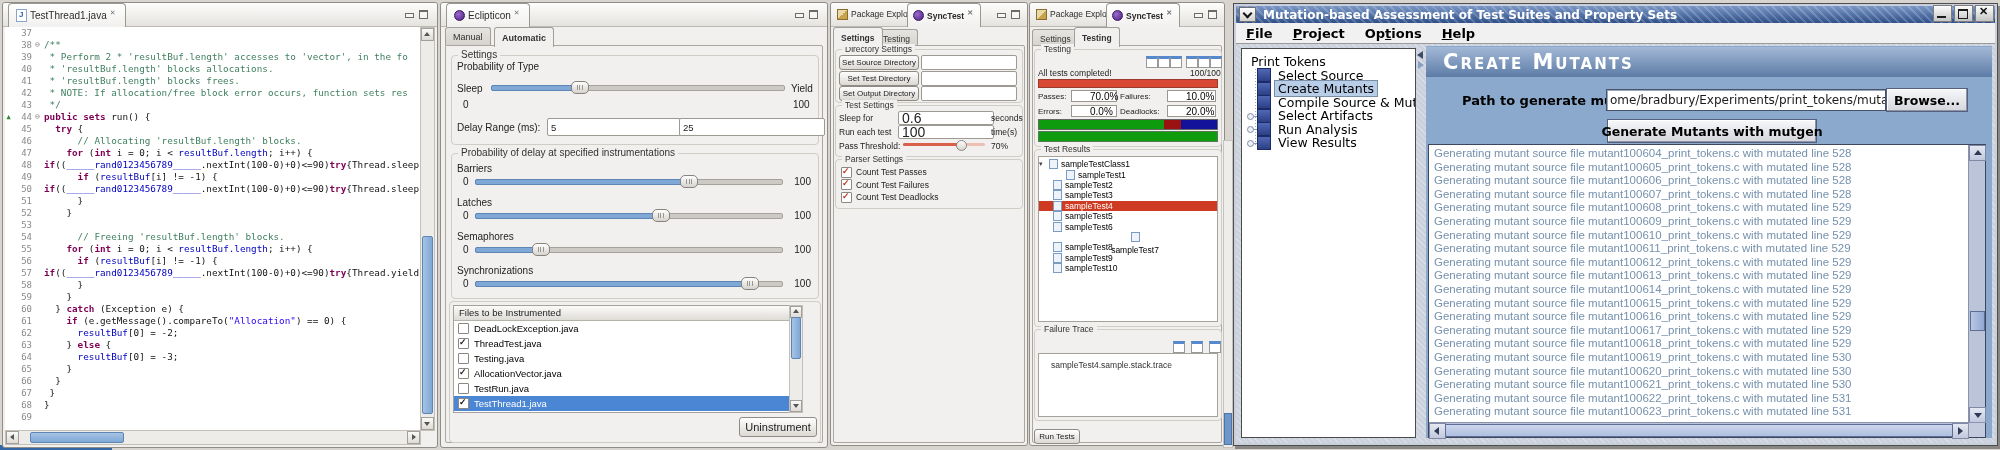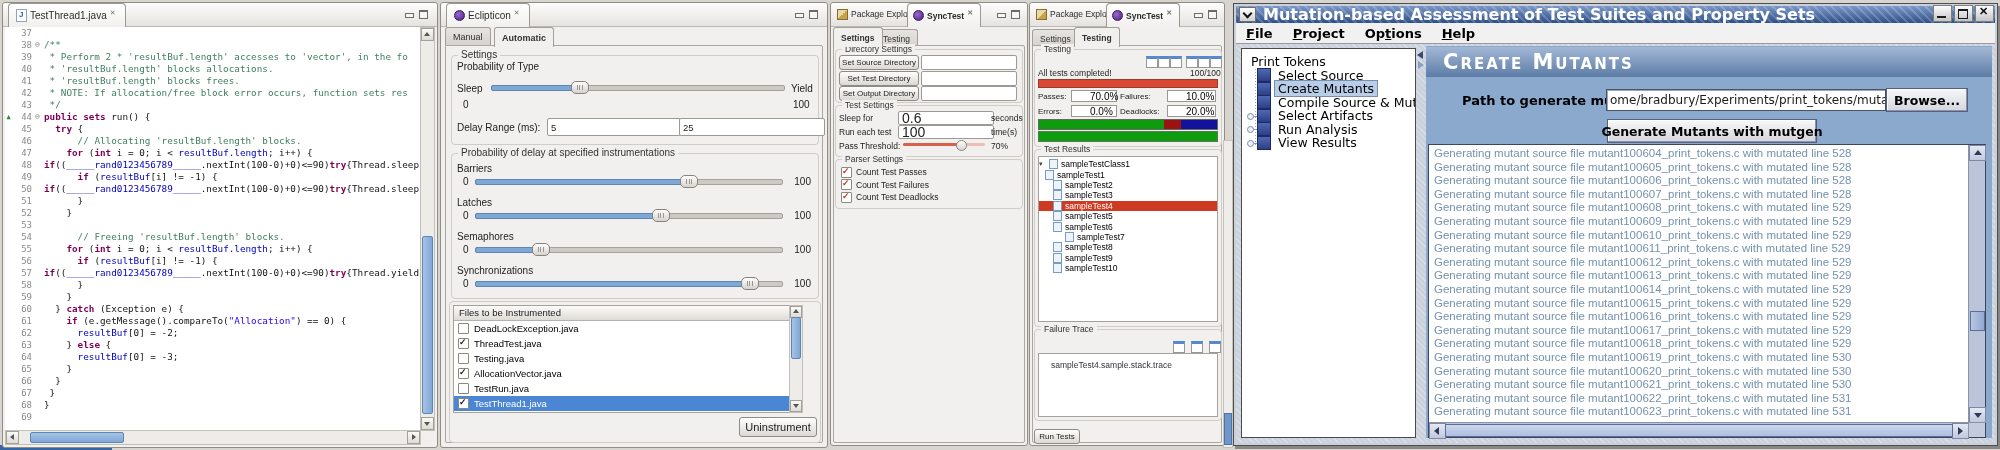"Mutation-based Assessment of Test Suites" .jtitle { font-size: 16px -> 12px }
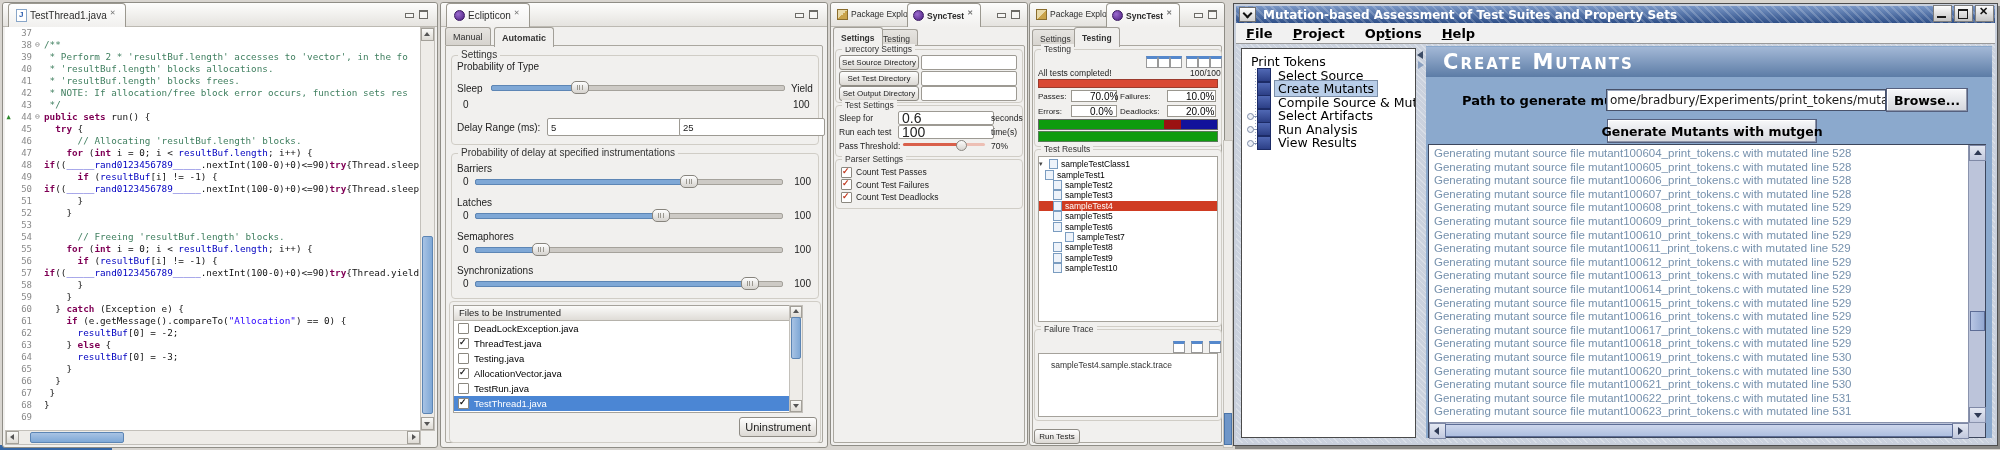"sampleTest1" div.rrow { padding-left: 6px -> 27px }
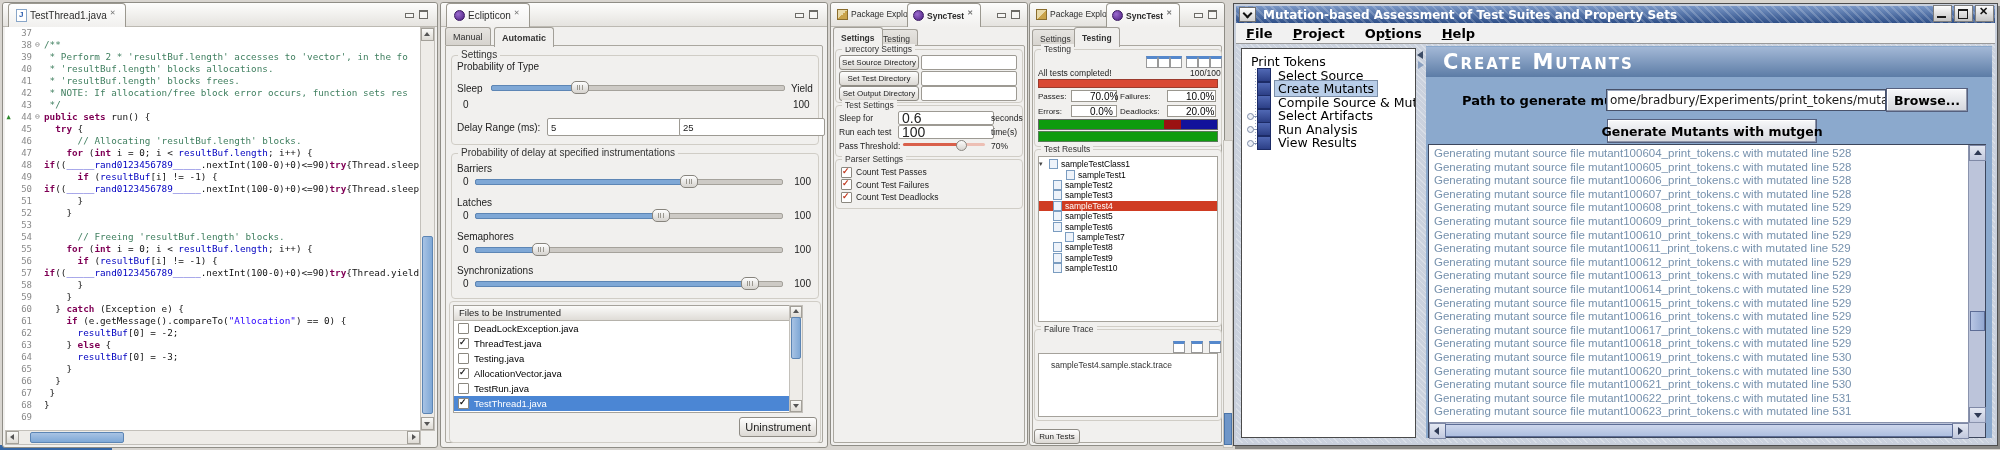"sampleTest7" div.rrow { flex-direction: none -> column; padding-left: 26px -> 14px }
